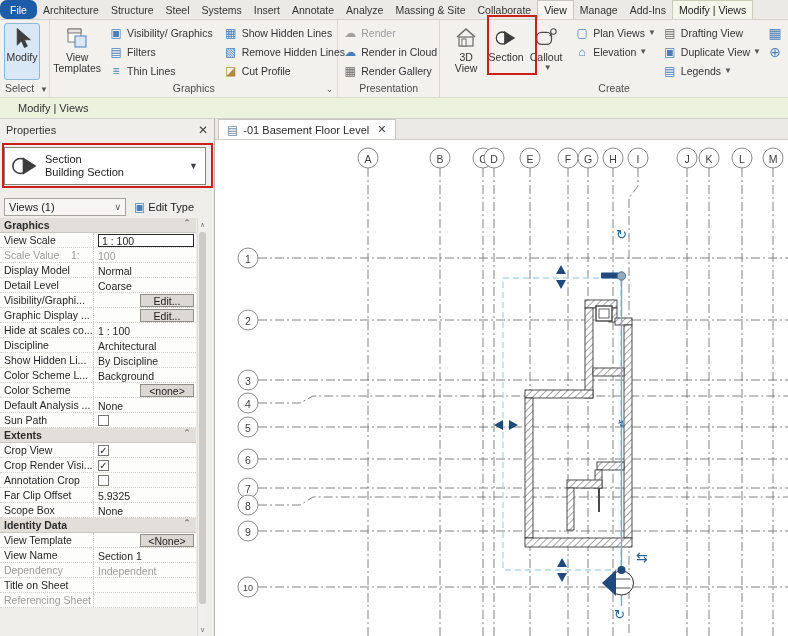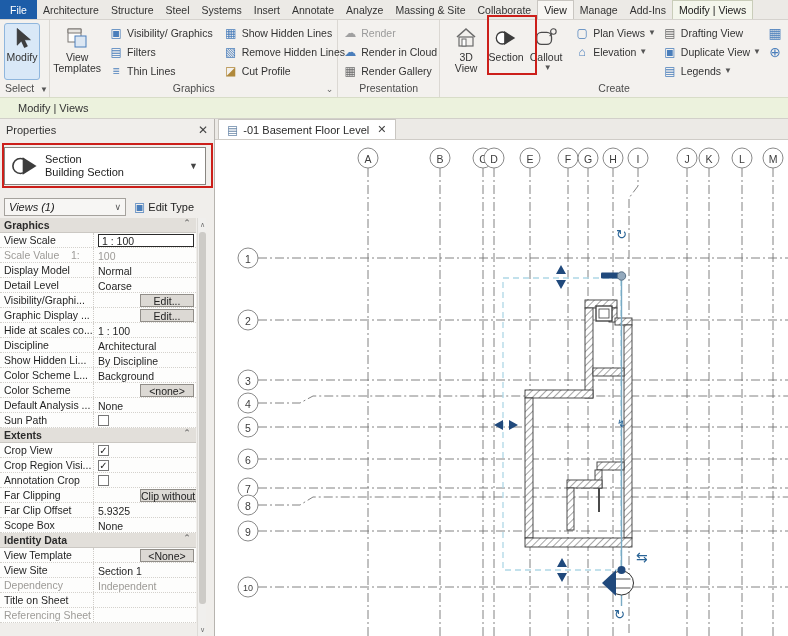"File" .rtab.file { border-radius: none -> 7px }
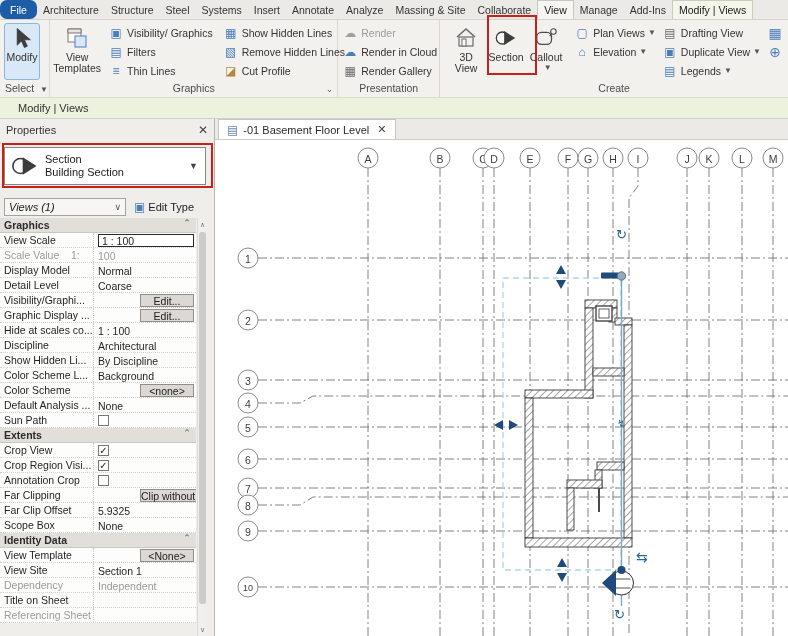"Views (1)" .combo .cv { font-style: italic -> none }
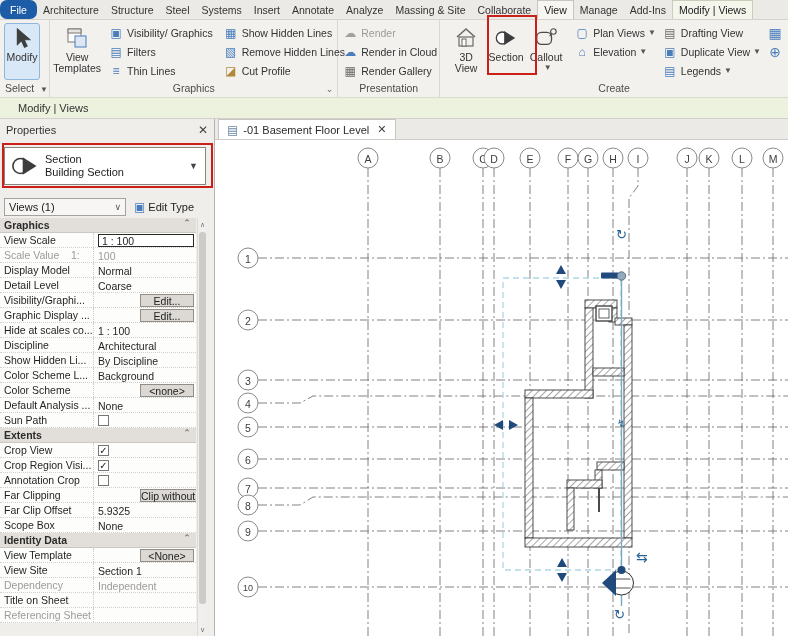"Crop Region Visi..." div.pname { text: Region -> Render }
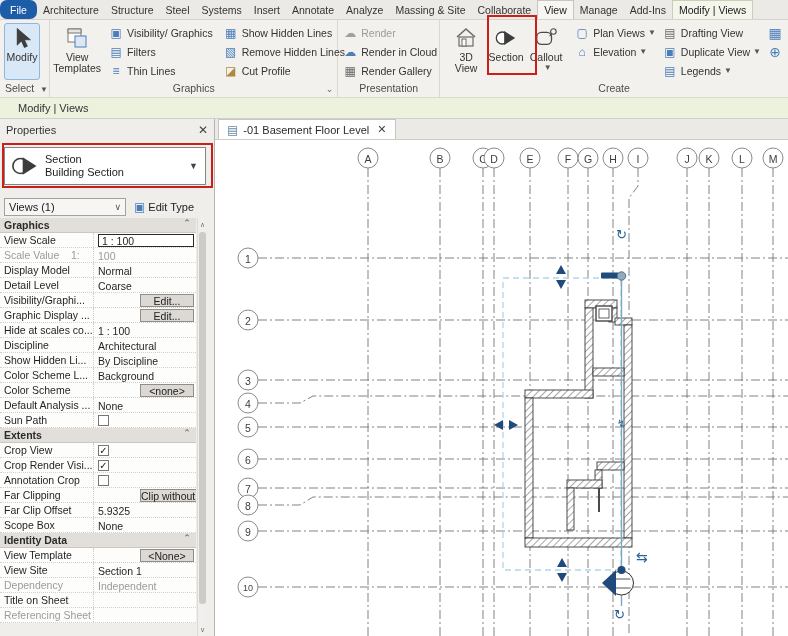"Far Clipping" div.prow { html: <div> <div>Far Clipping</div> <div> <div>Clip without line</div> </div> </div> -> none }
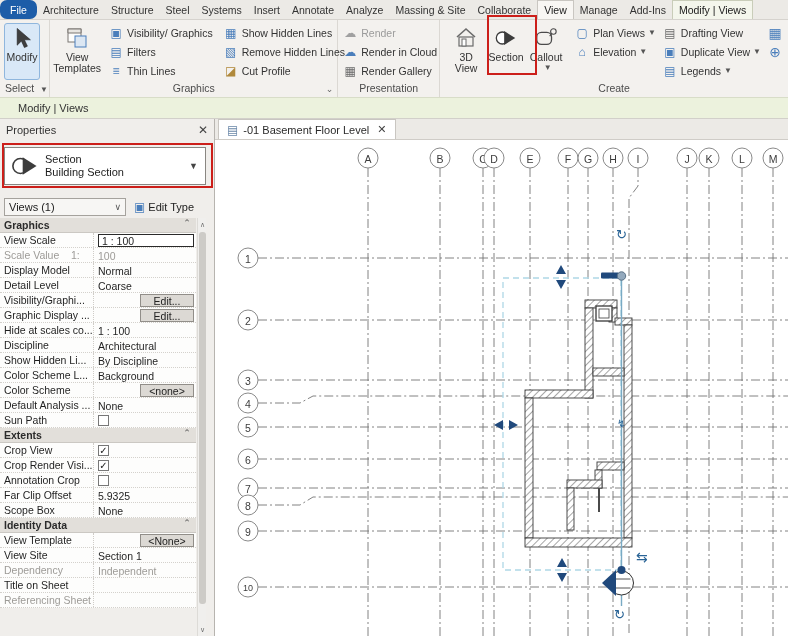"View Site" div.pname { text: Site -> Name }
